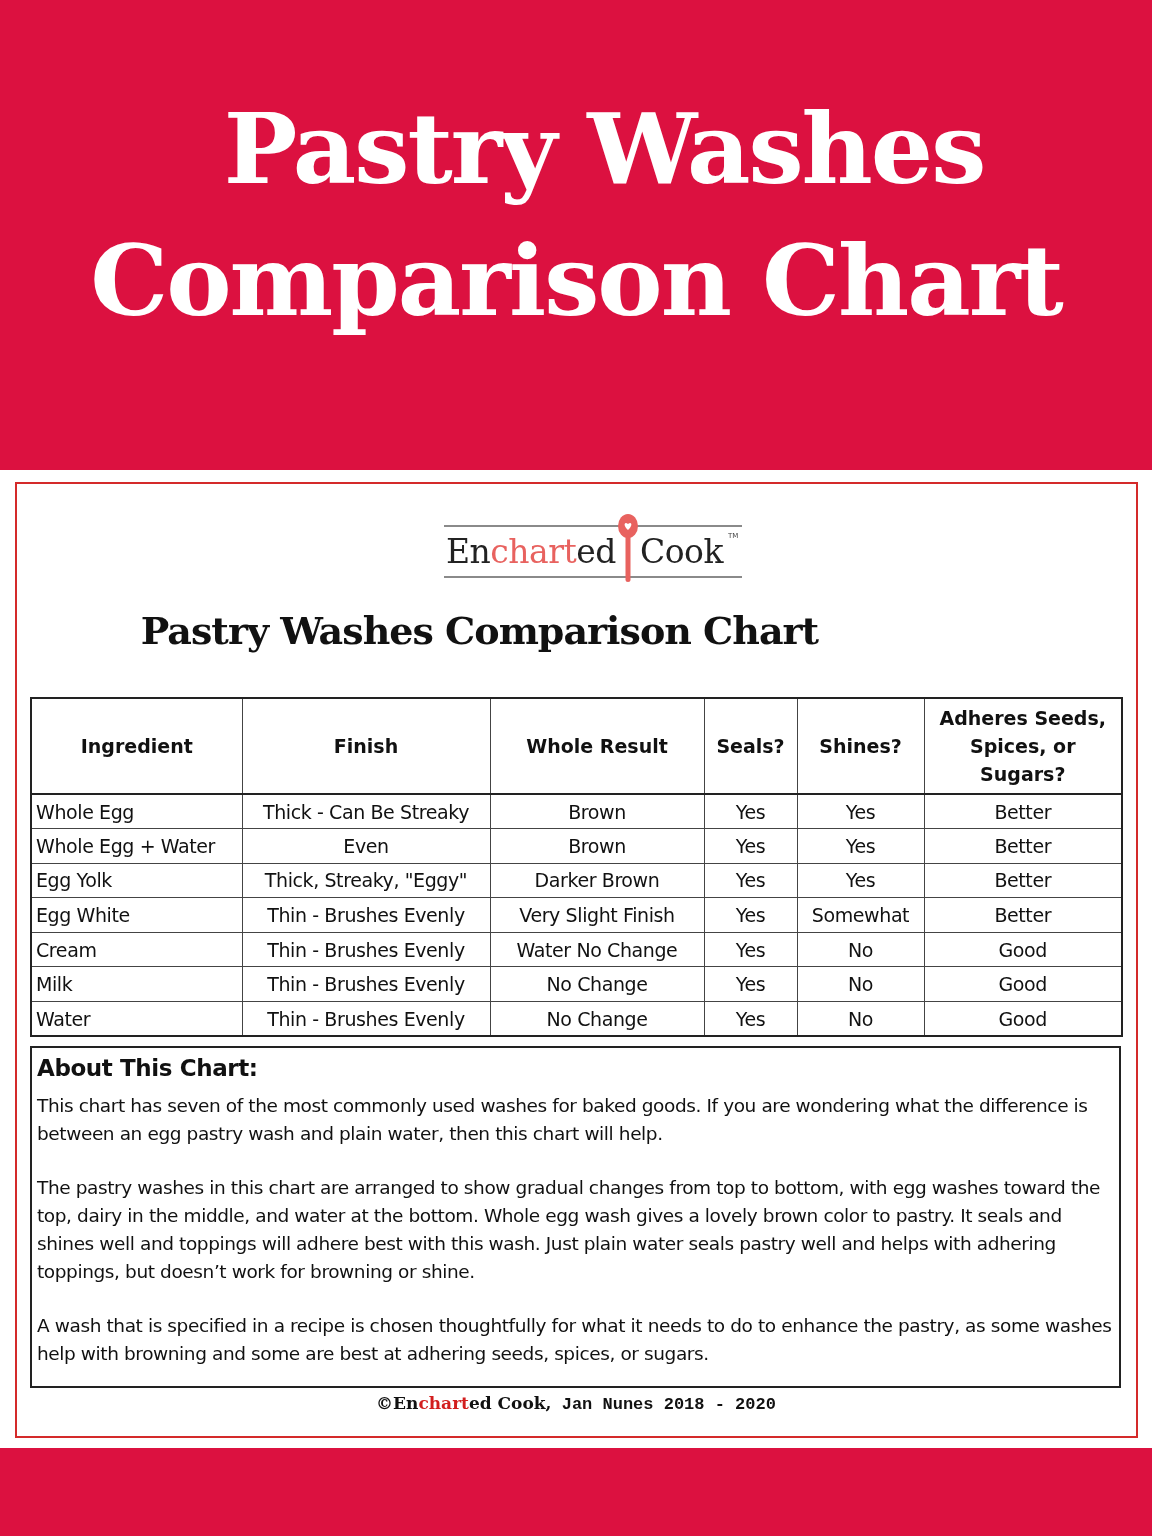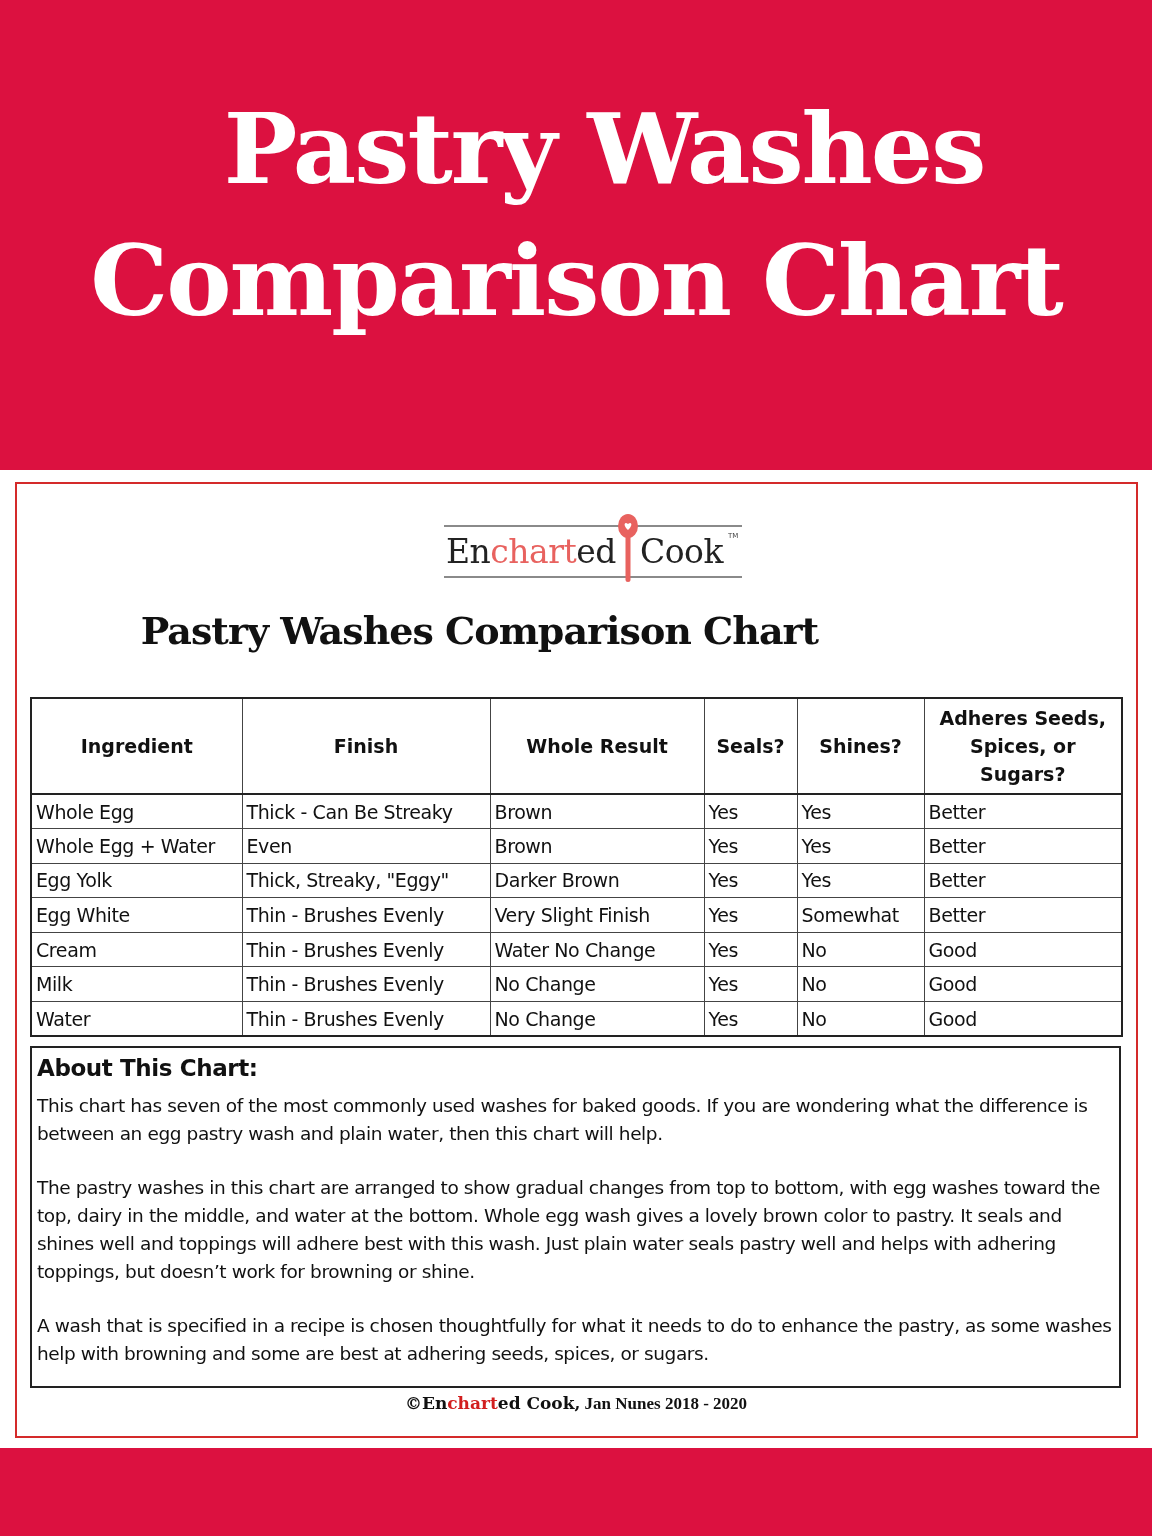"Thick - Can Be Streaky" table.wash-table td { text-align: left -> center }
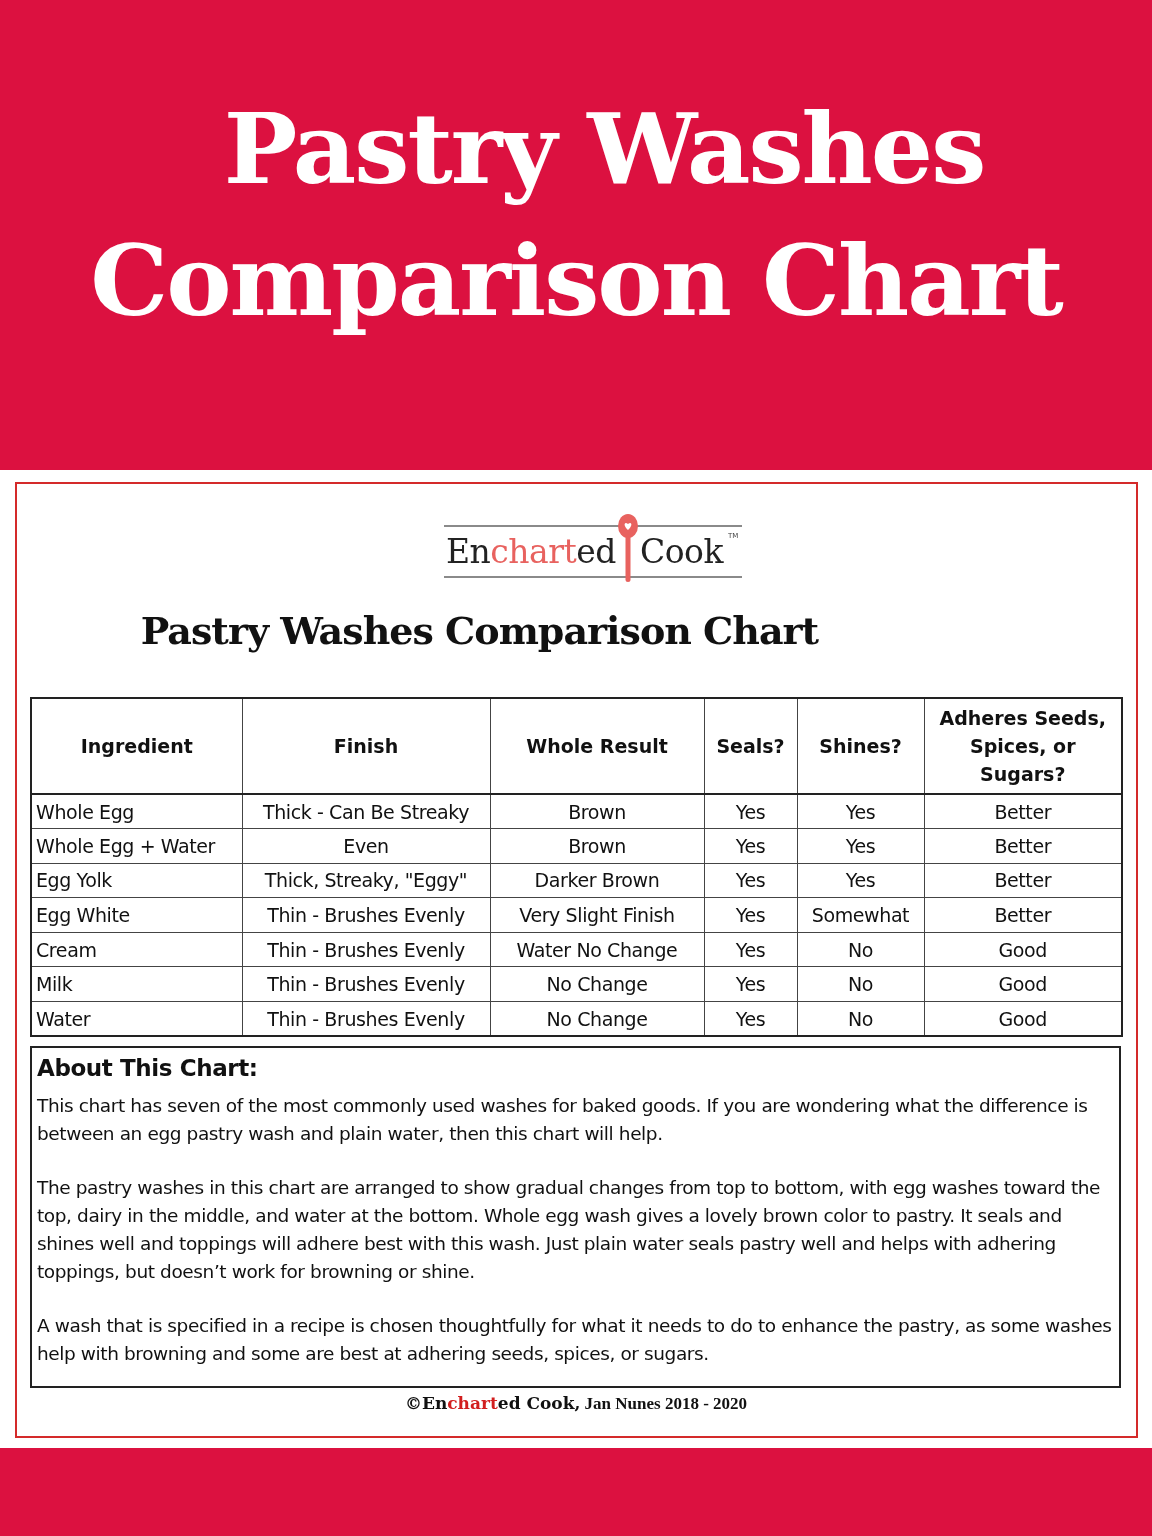"Jan Nunes 2018 - 2020" .copyright .rest { font-family: Liberation Serif, serif -> Liberation Mono, monospace }
